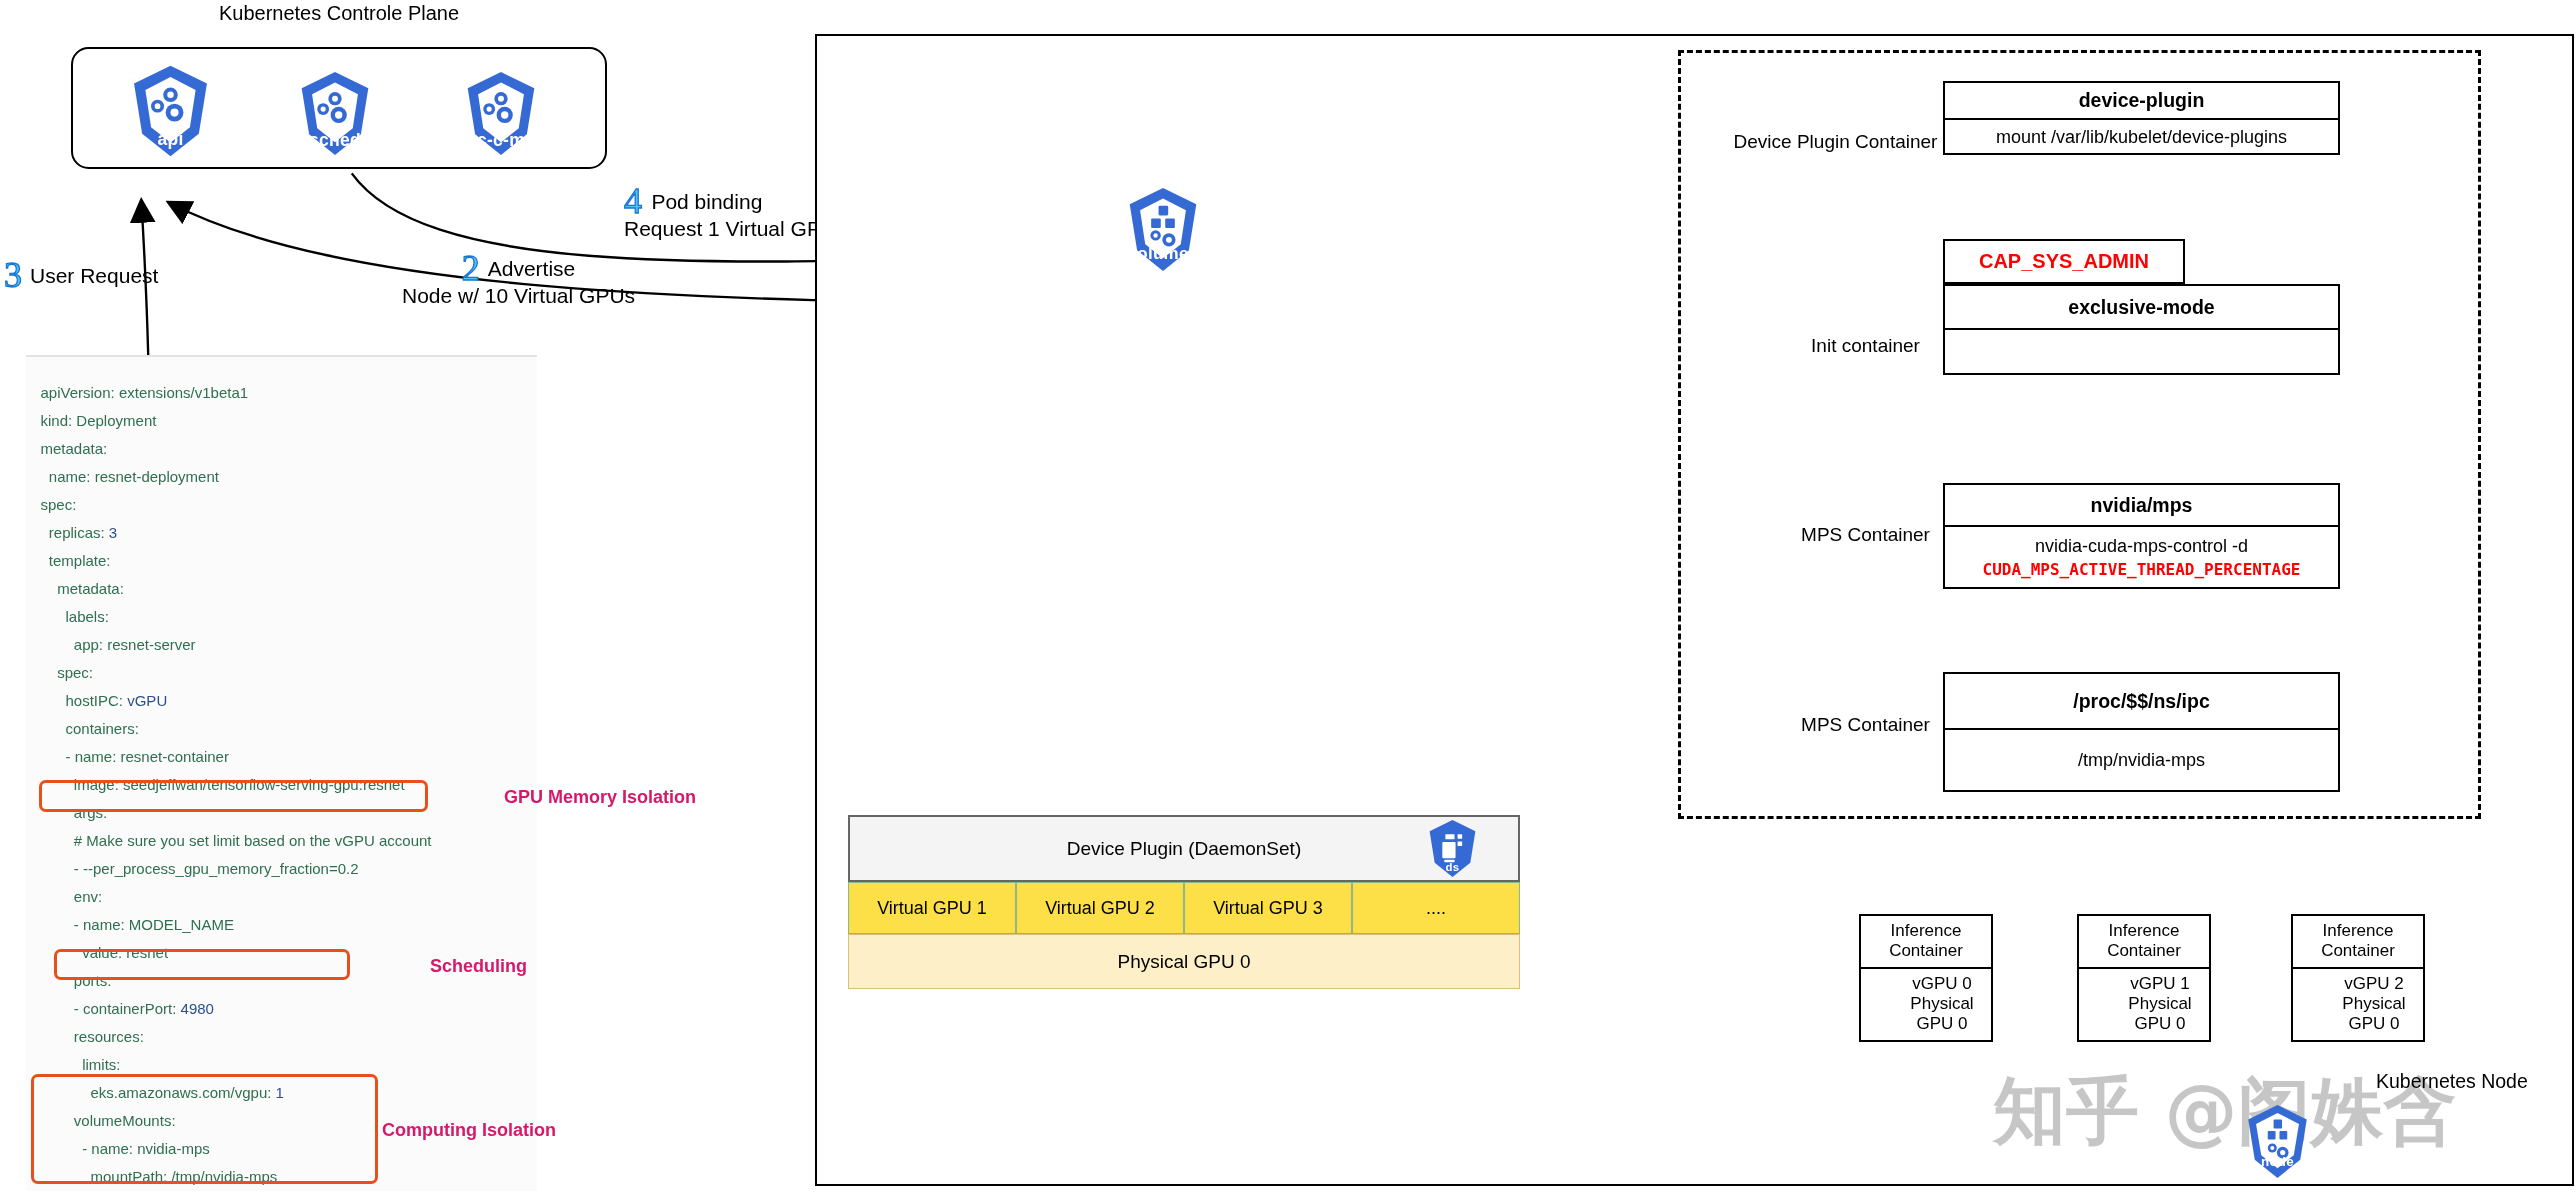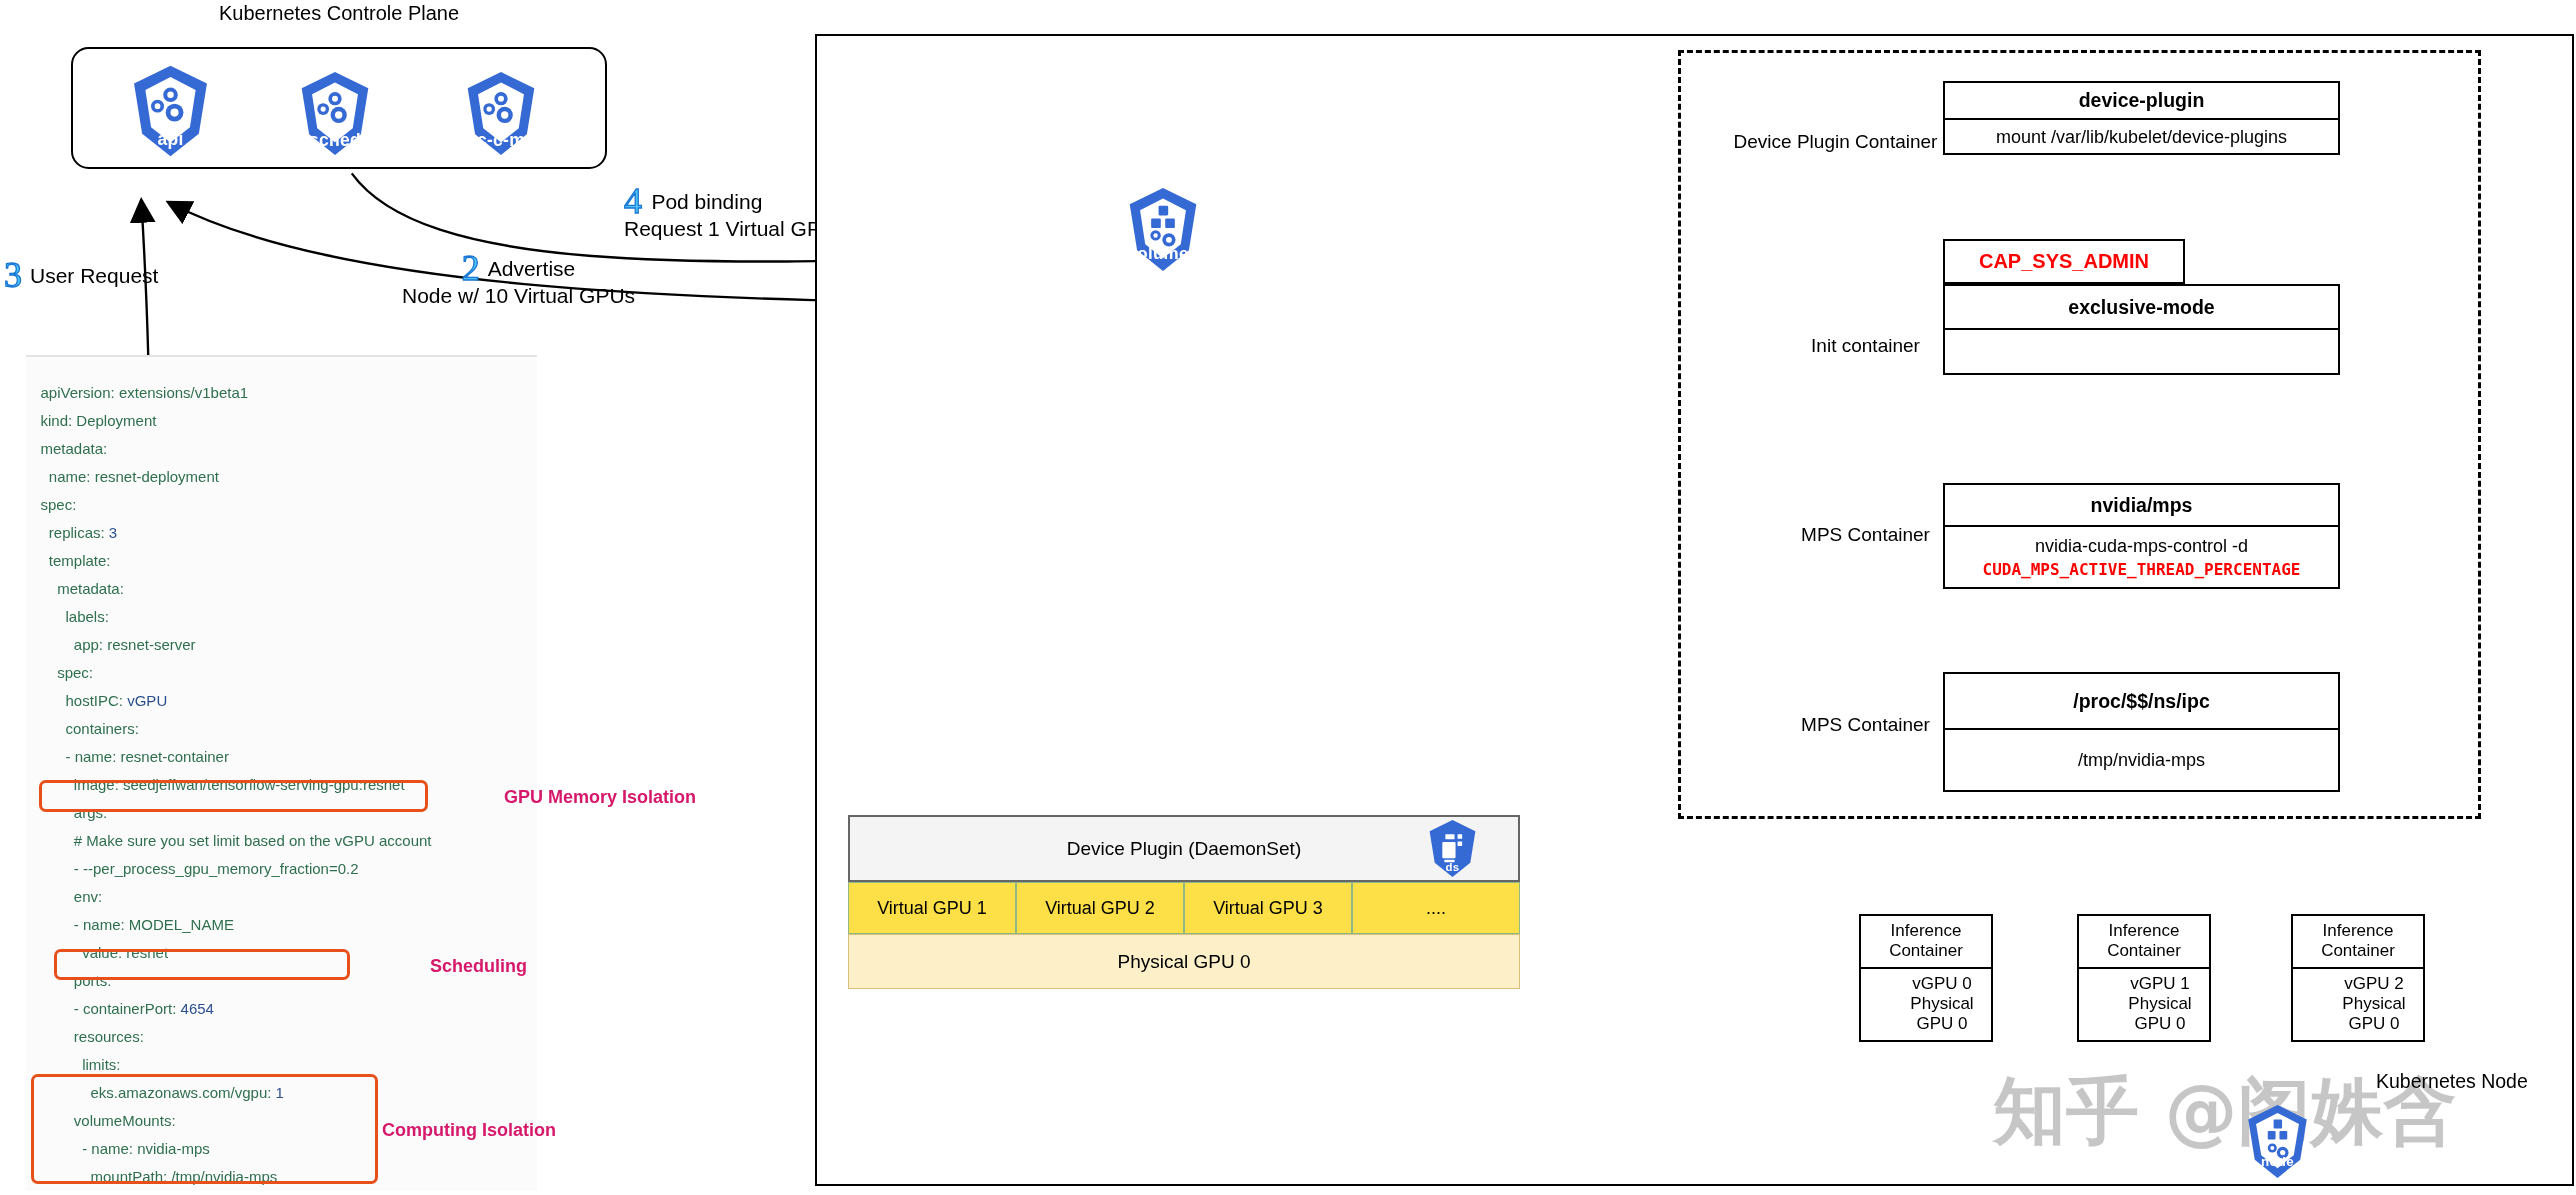"4654" span.yv { text: 4654 -> 4980 }
